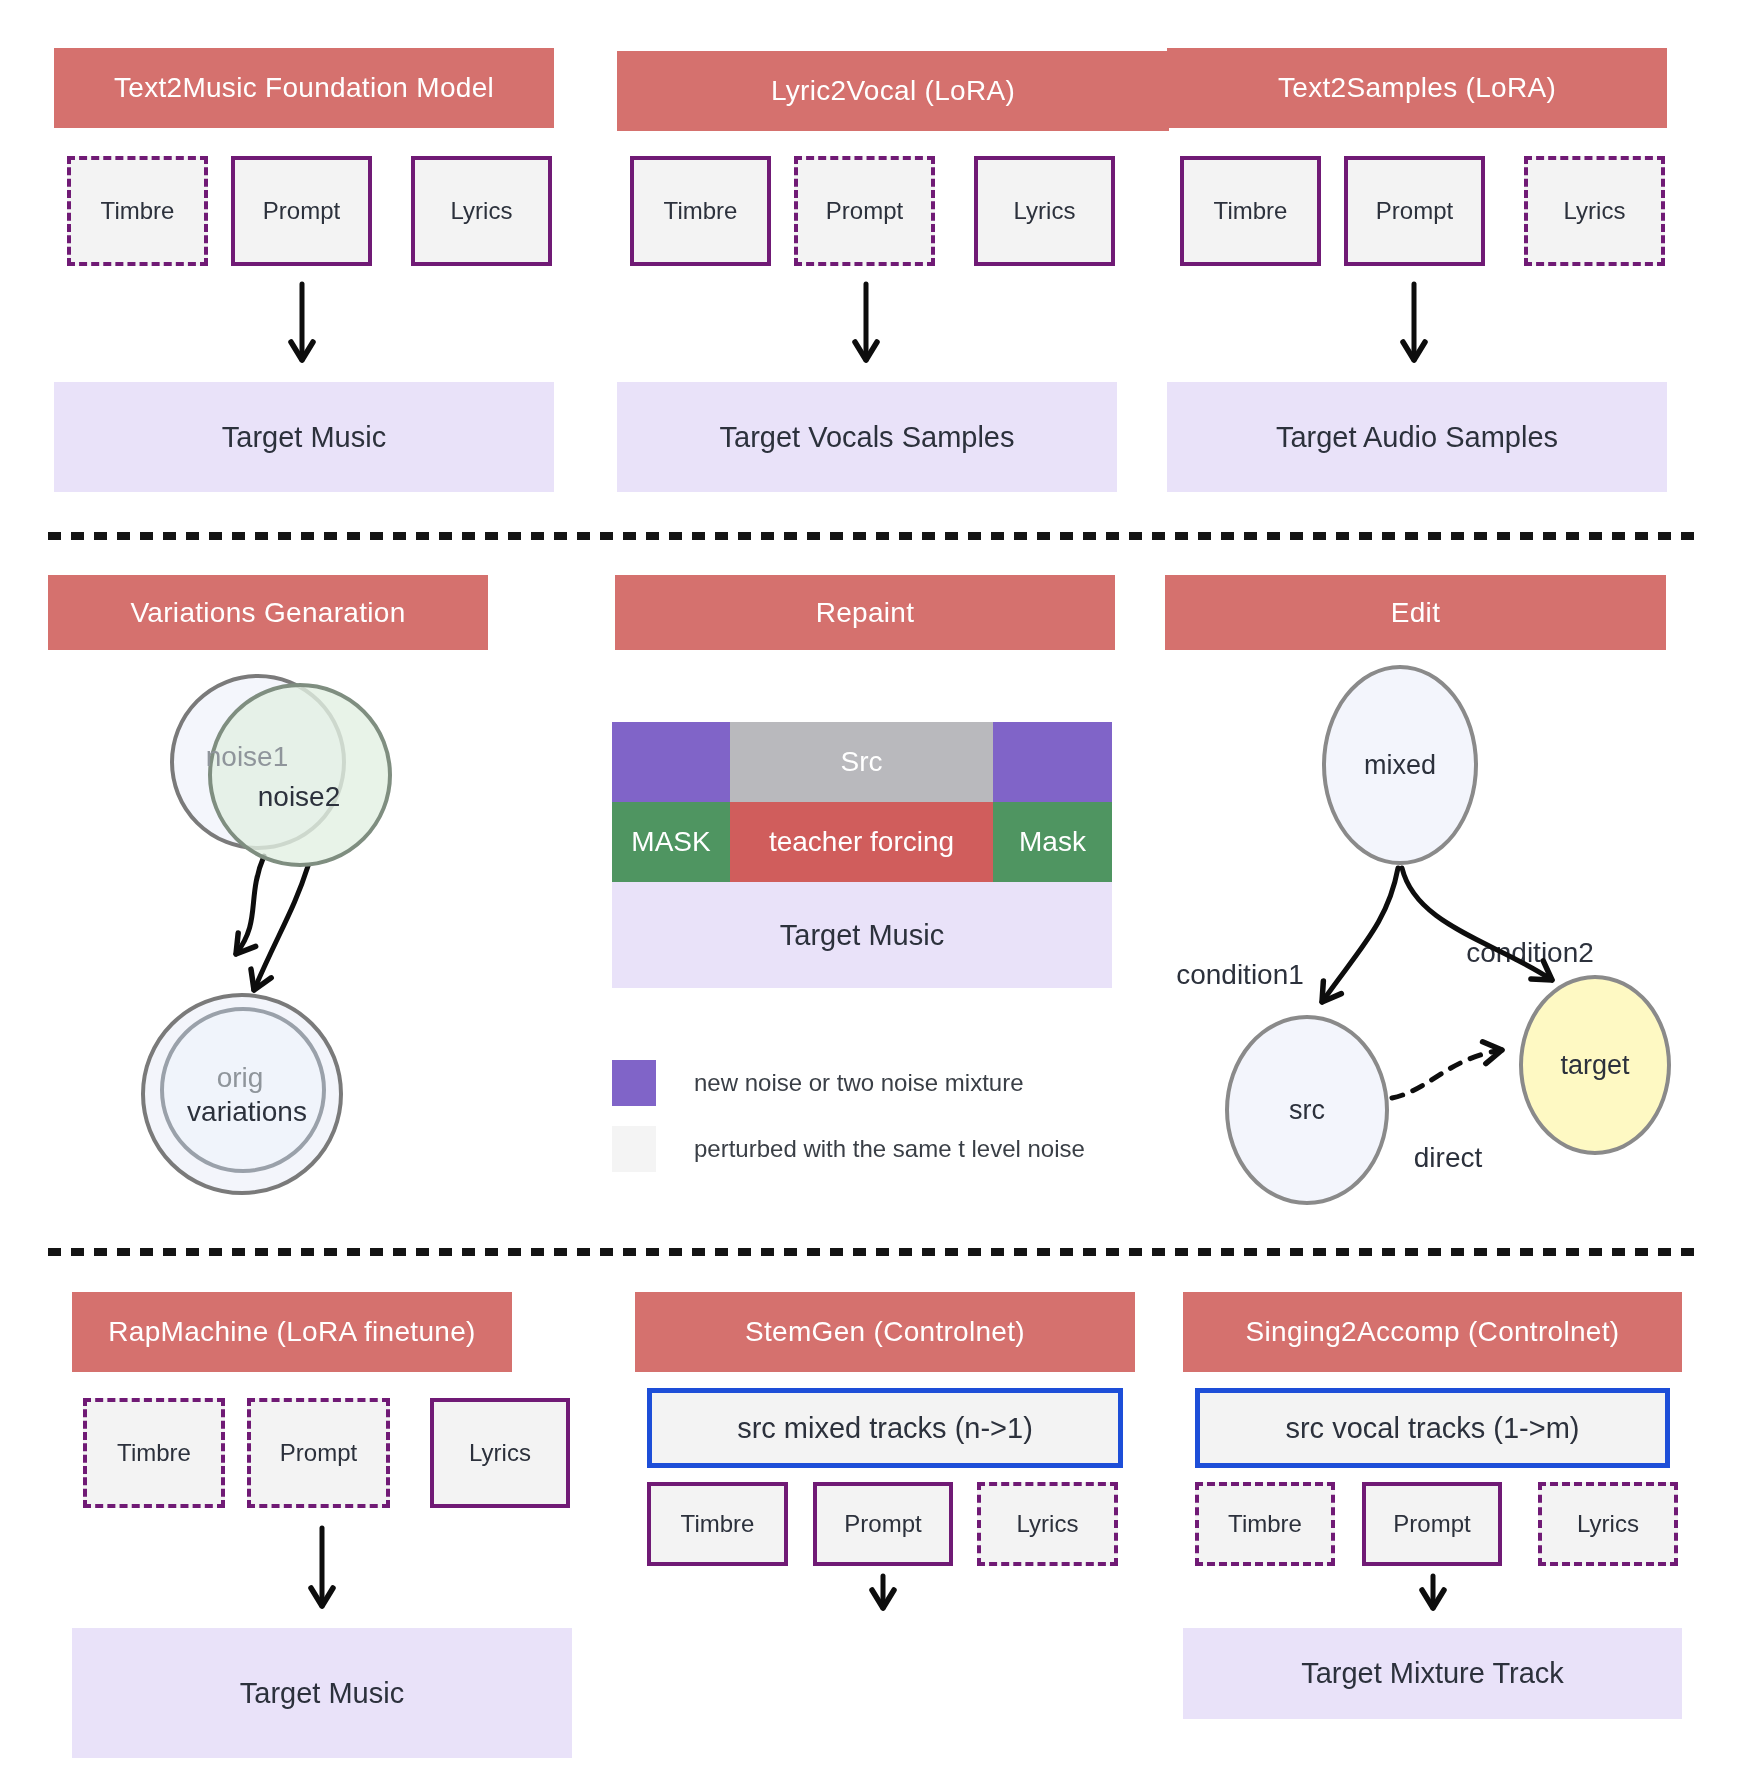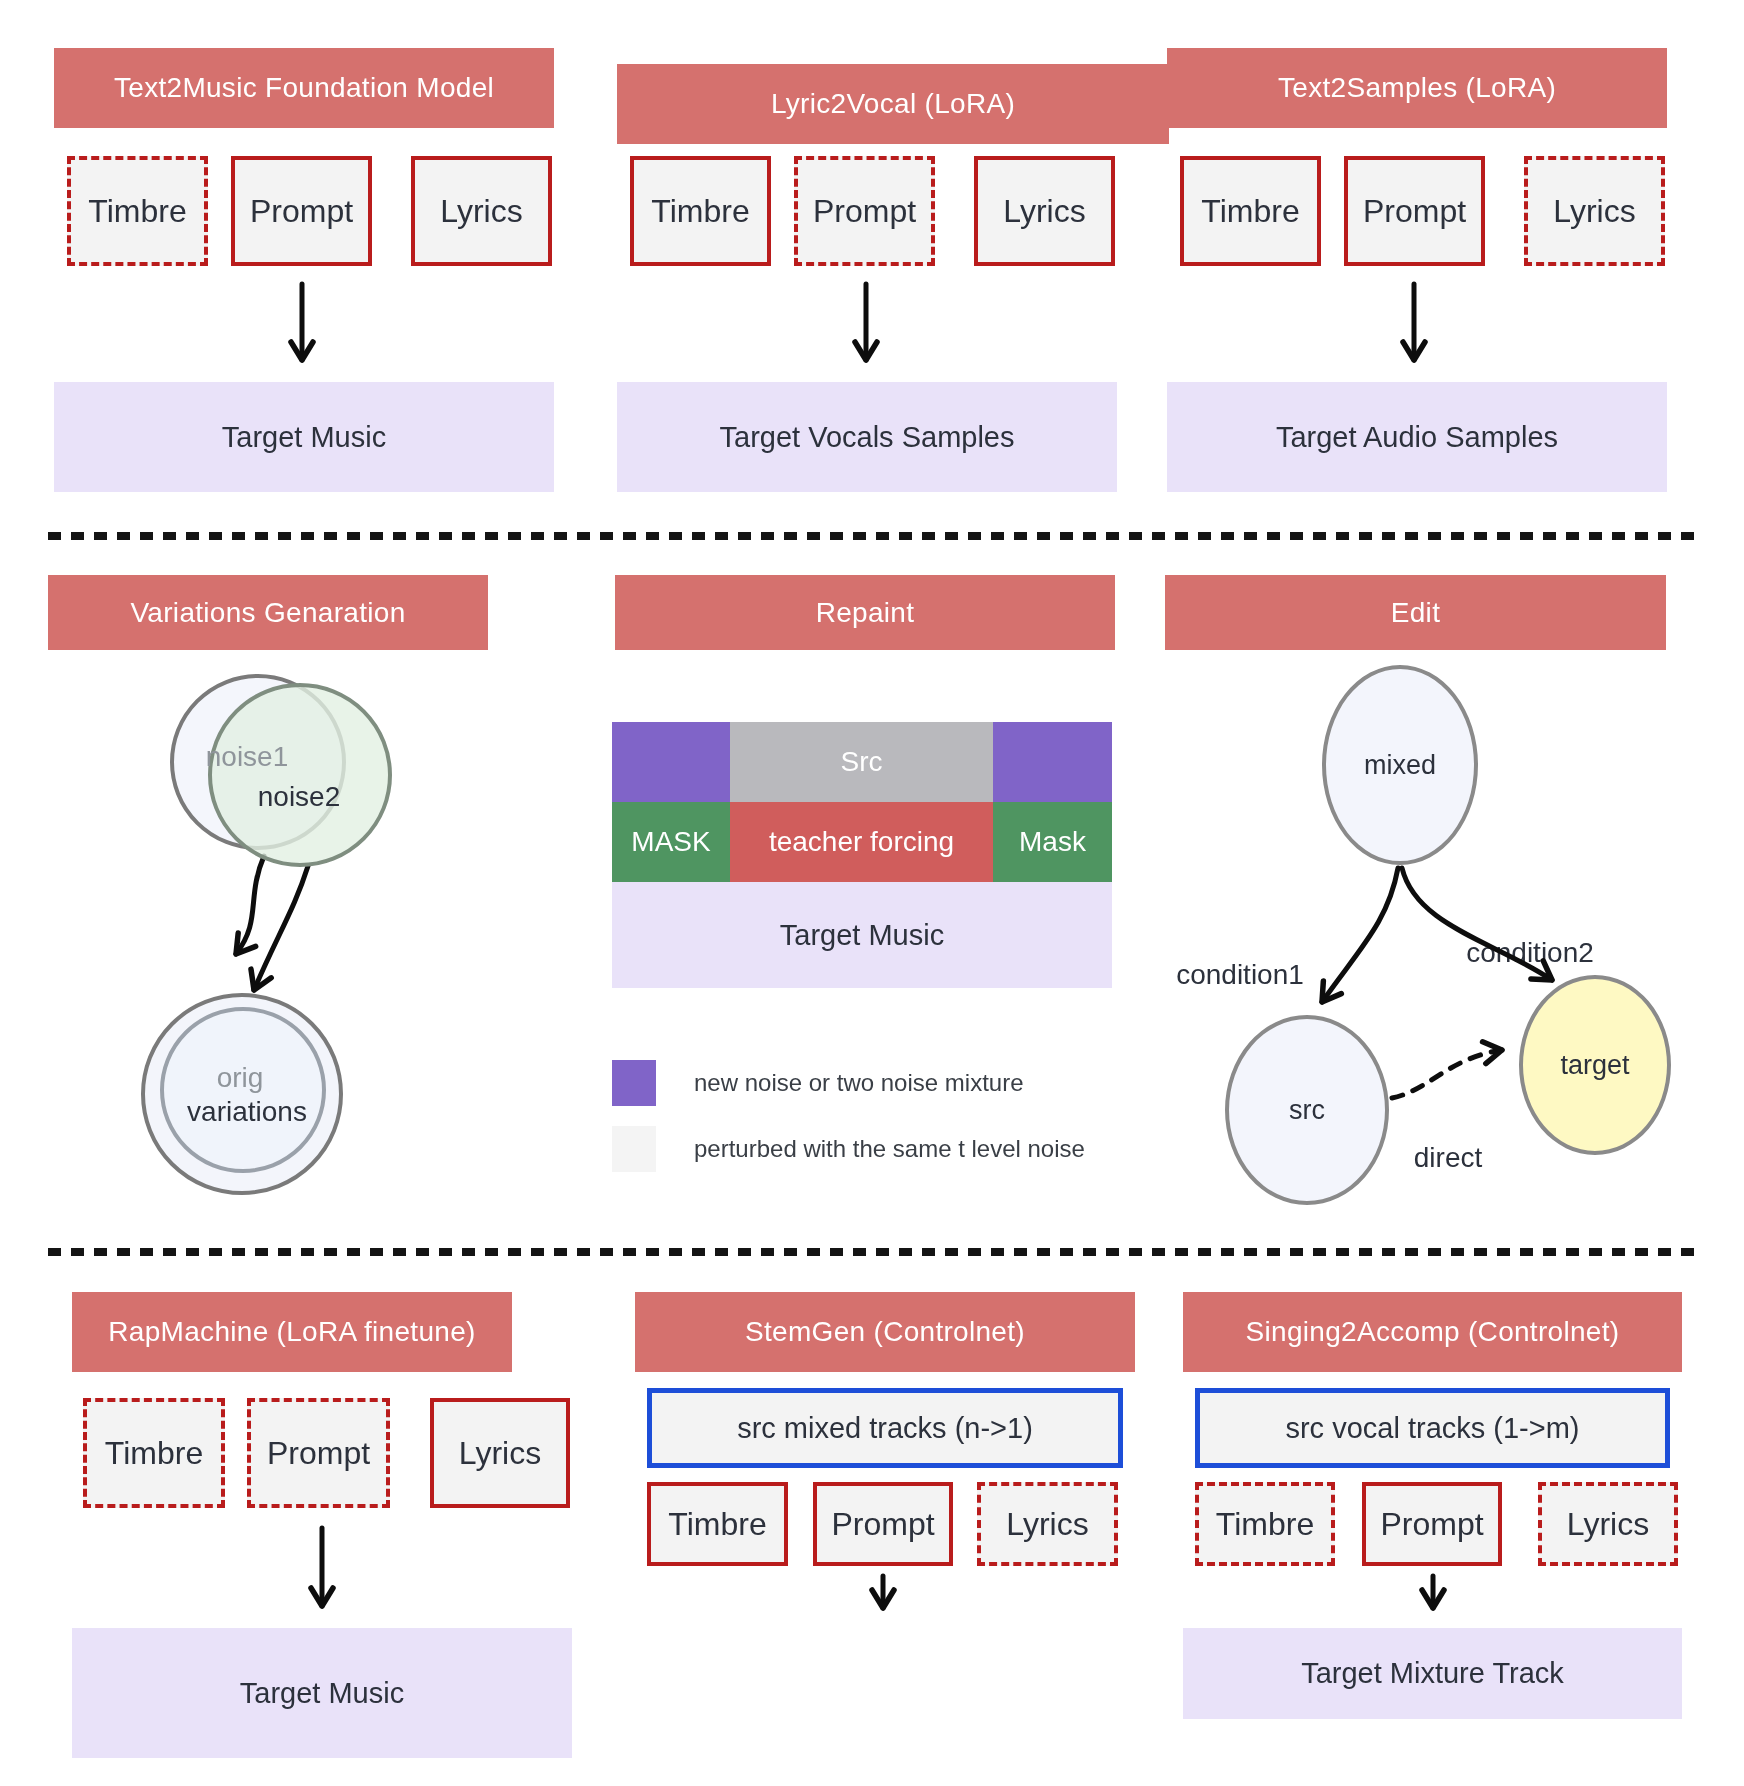"Lyric2Vocal (LoRA)" div.hdr { top: 64px -> 51px }
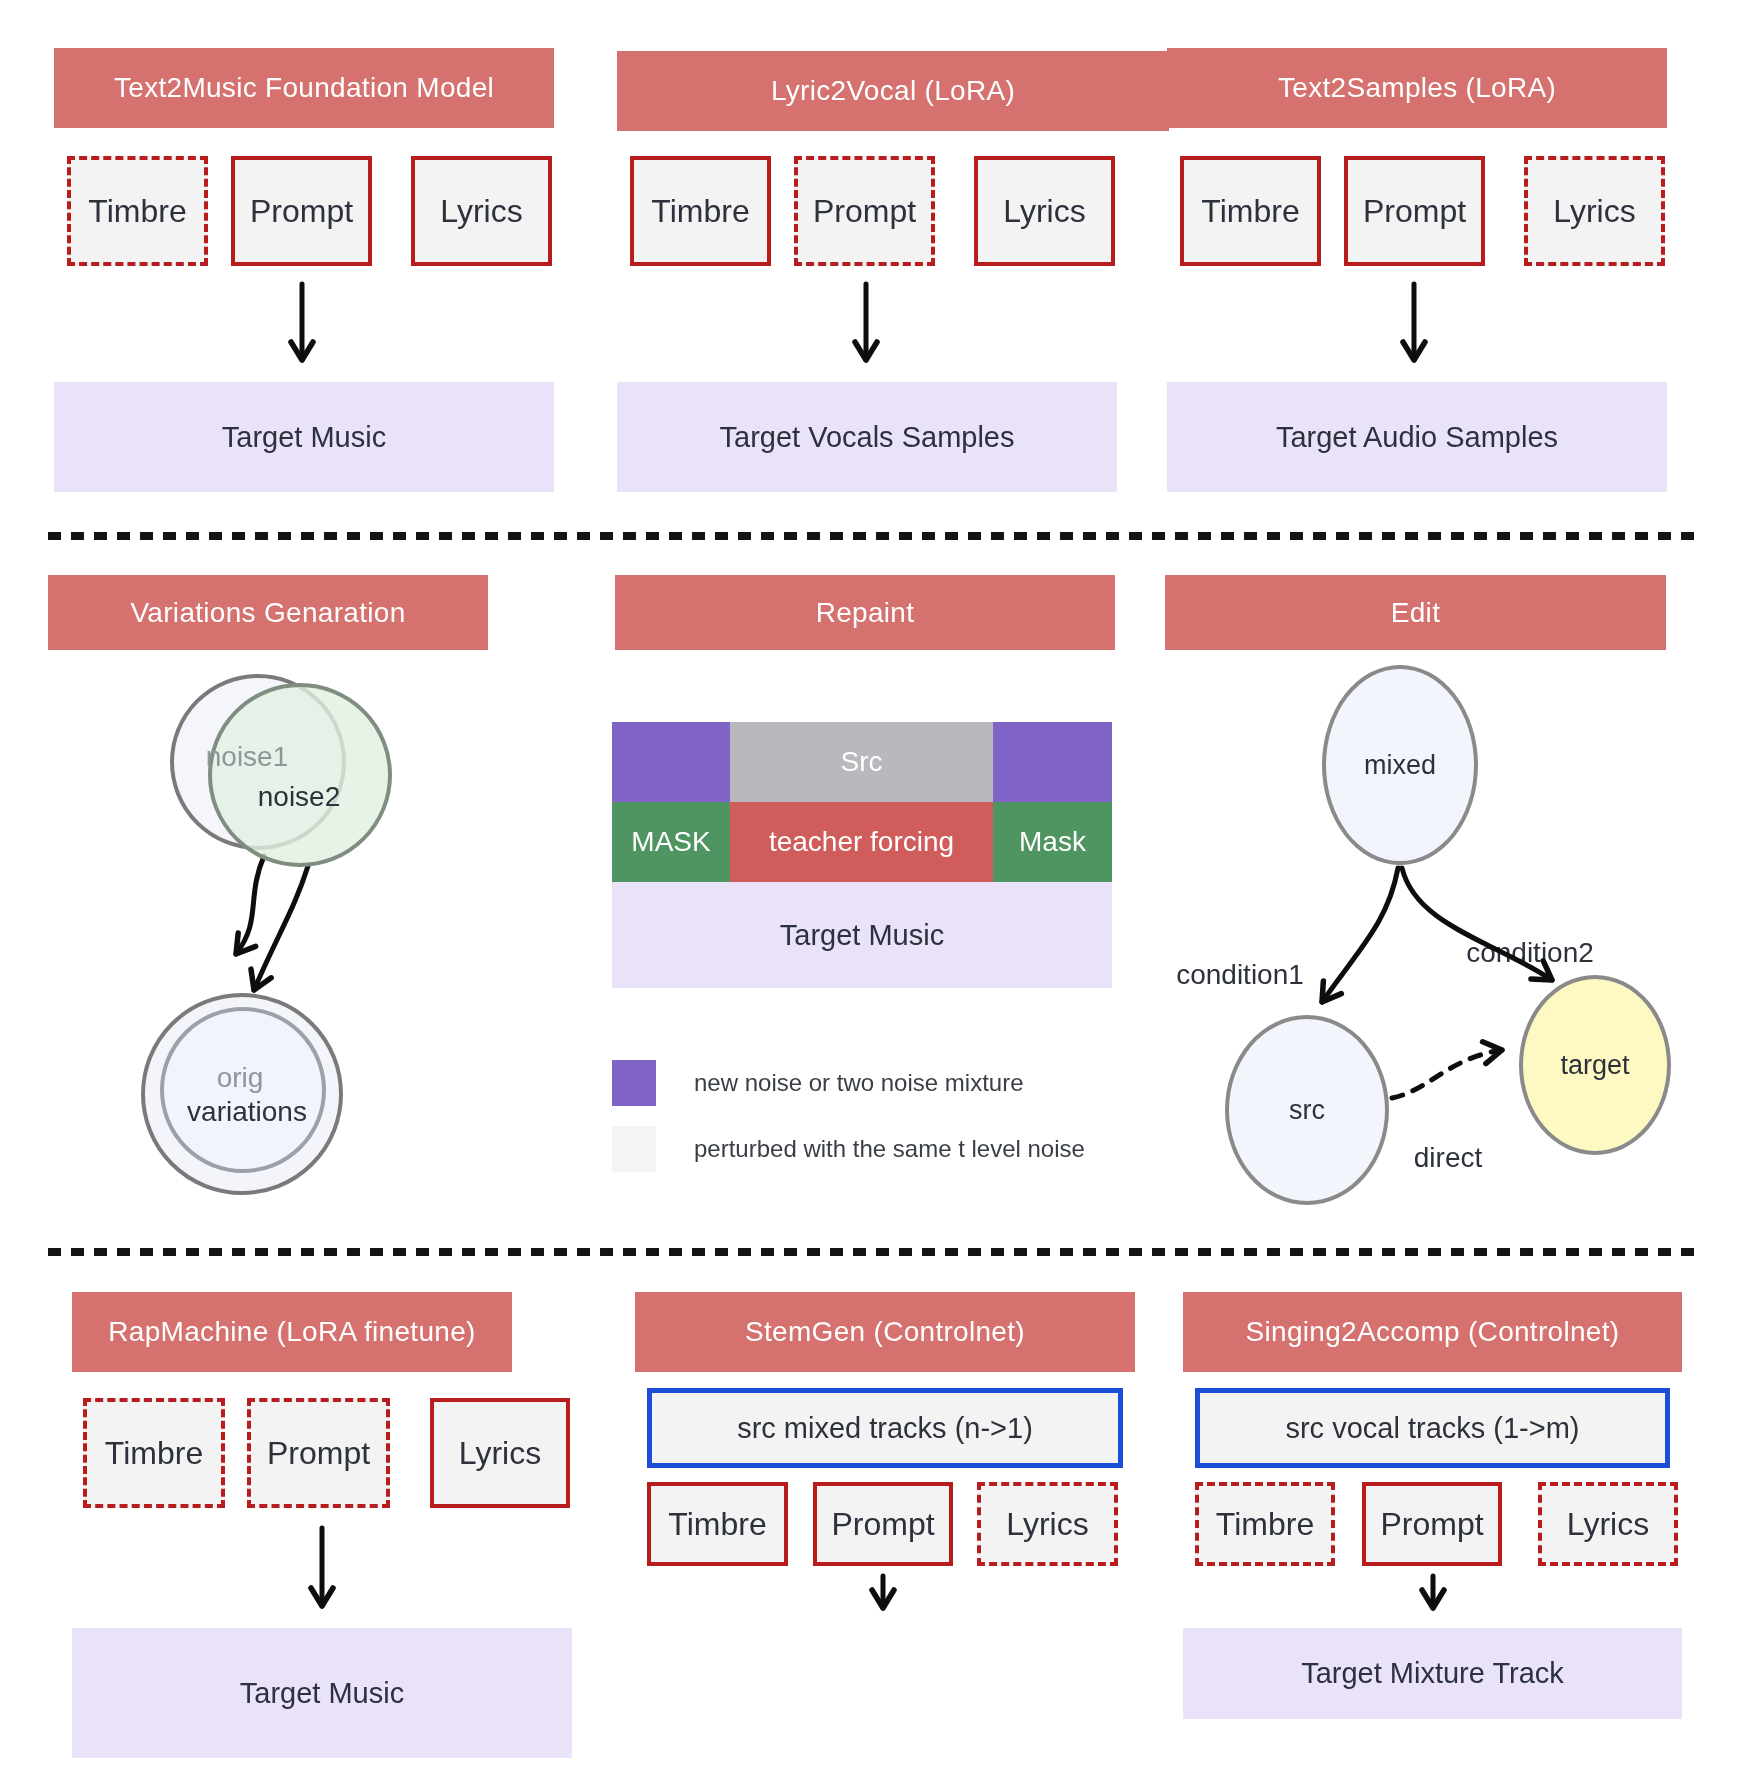"Timbre" .inbox { border: 4px solid #b91c1c -> 4px solid #701a75; font-size: 32px -> 24px }
